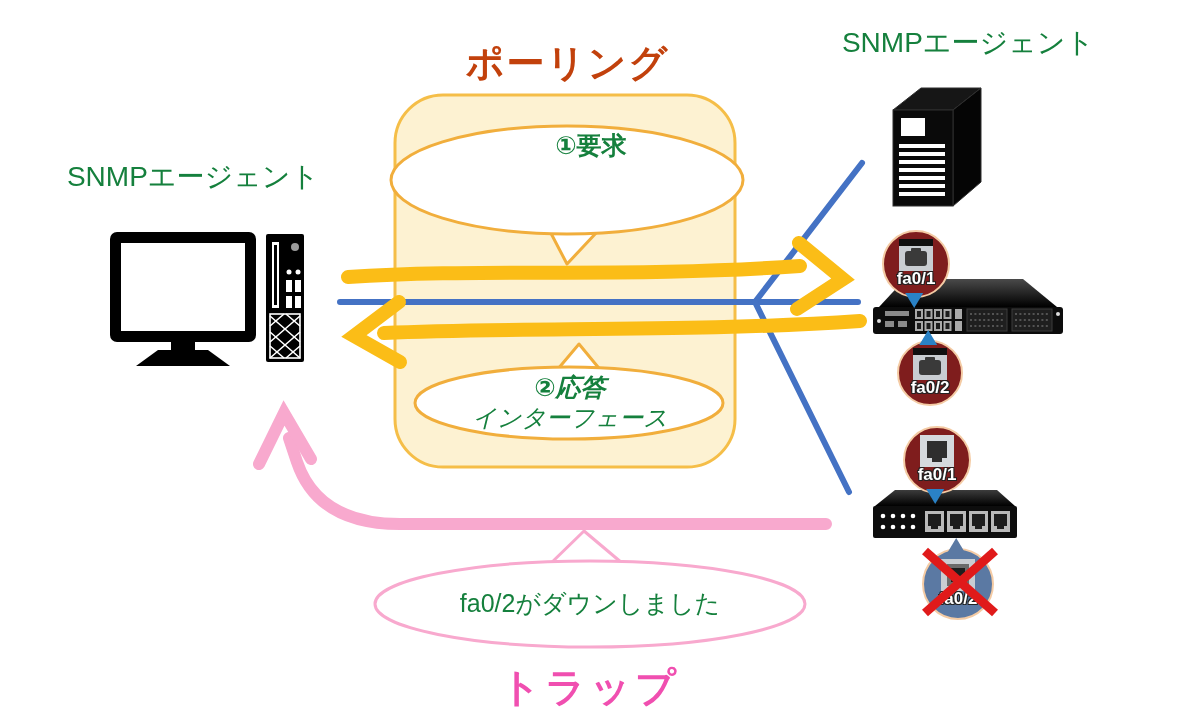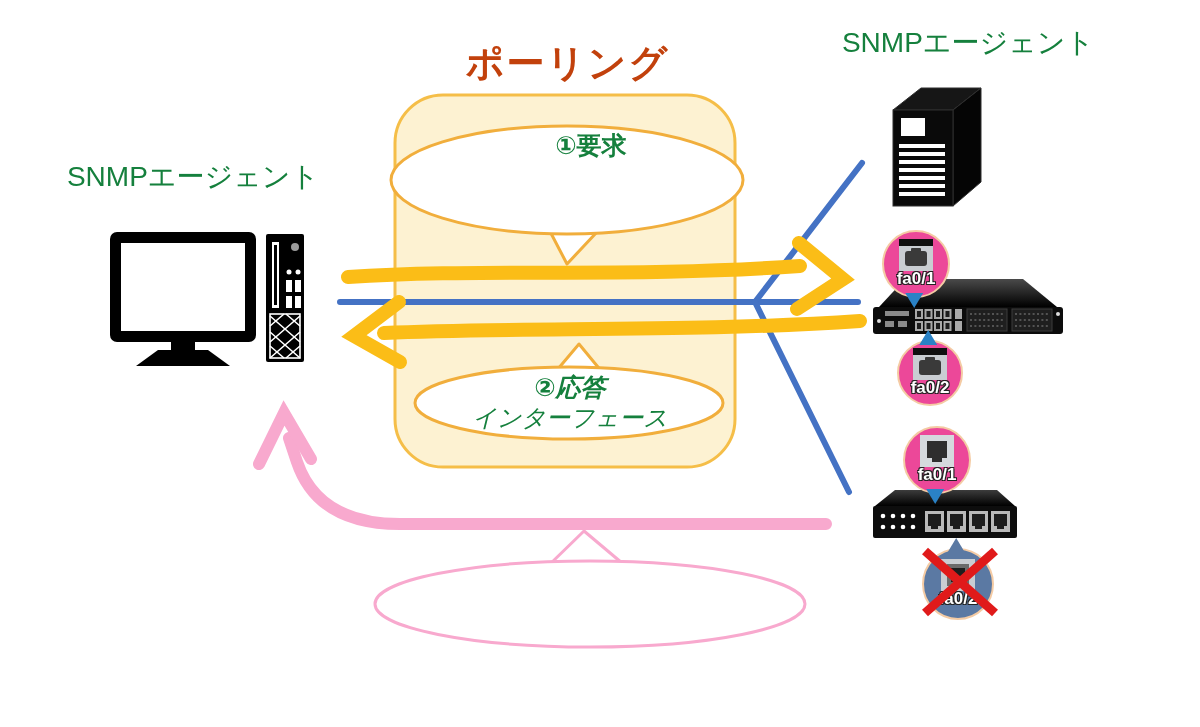"fa0/1" .balloon { background: #ec4899 -> #7f1d1d }
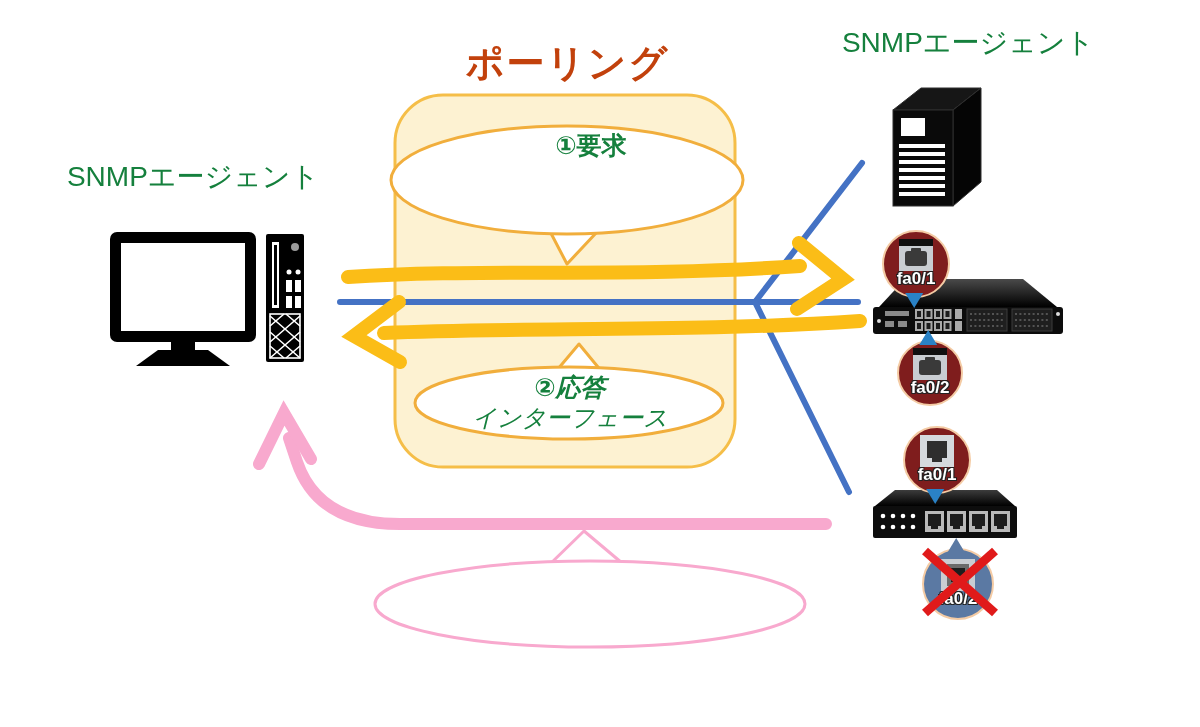"fa0/2がダウンしました" div.abs { html: none -> <div> <div>fa0/2がダウンしました</div> </div> }
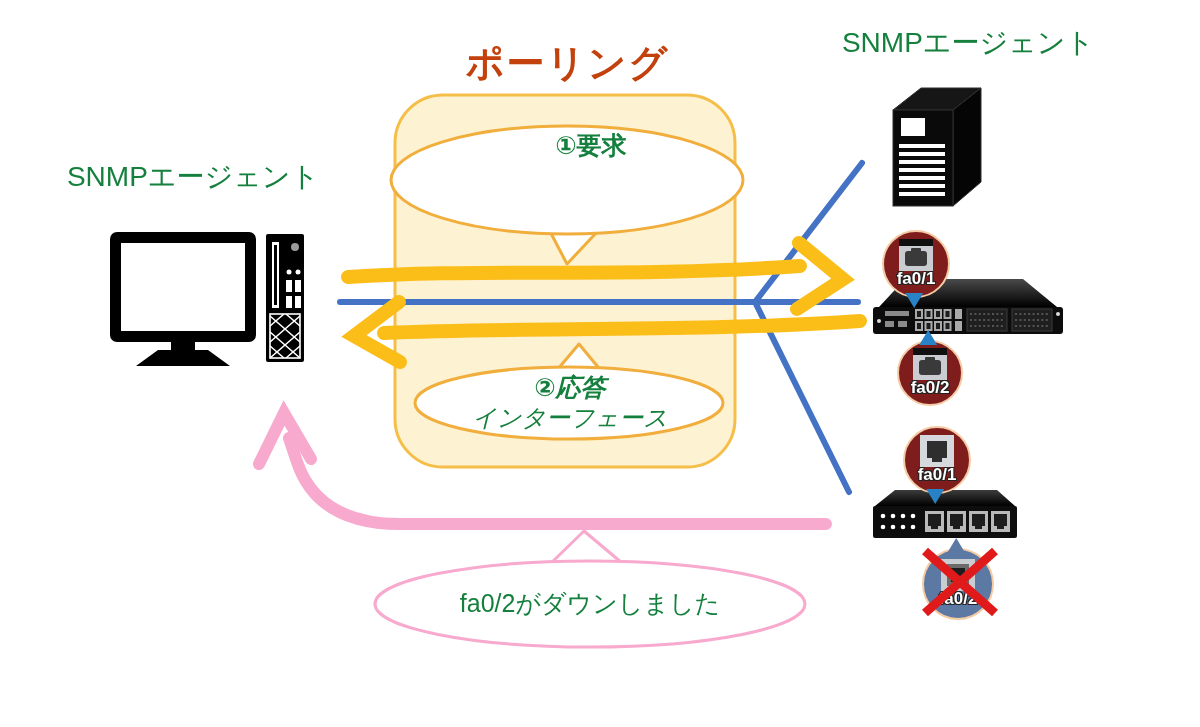"トラップ" div.abs { html: none -> <div>トラップ</div> }
